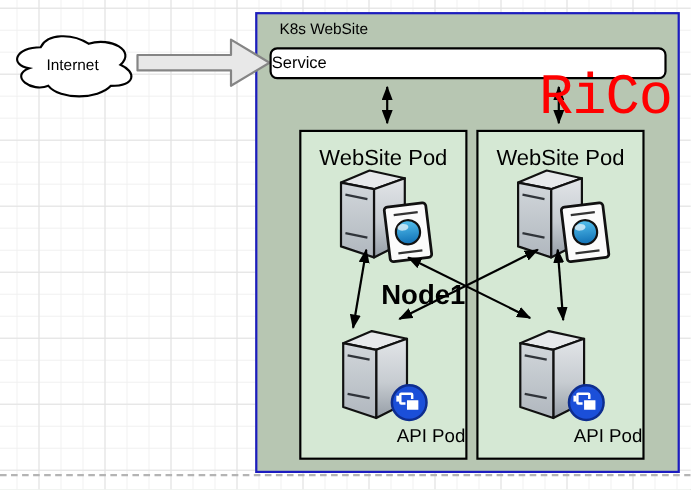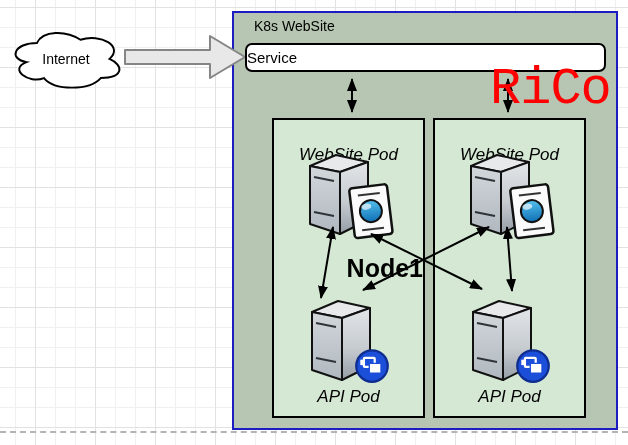"WebSite Pod" .pod-title { font-size: 17px -> 20px; font-style: italic -> none; top: 25px -> 13px }
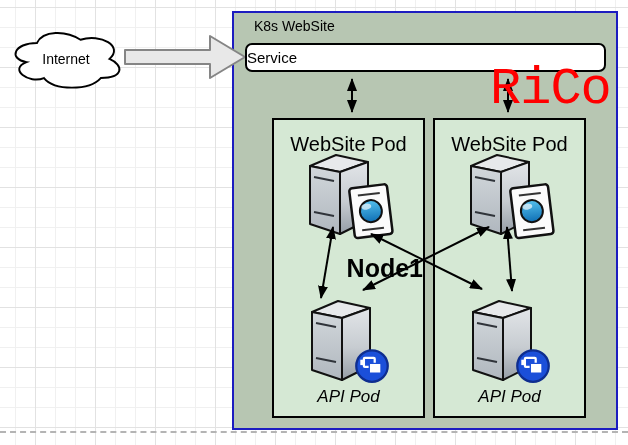"API Pod" .pod-bottom { font-style: italic -> none; text-align: center -> right }
